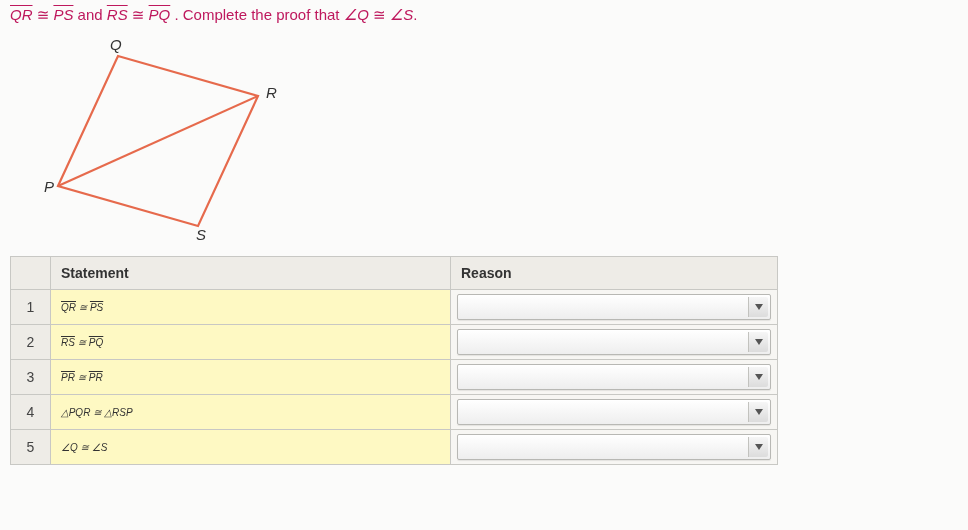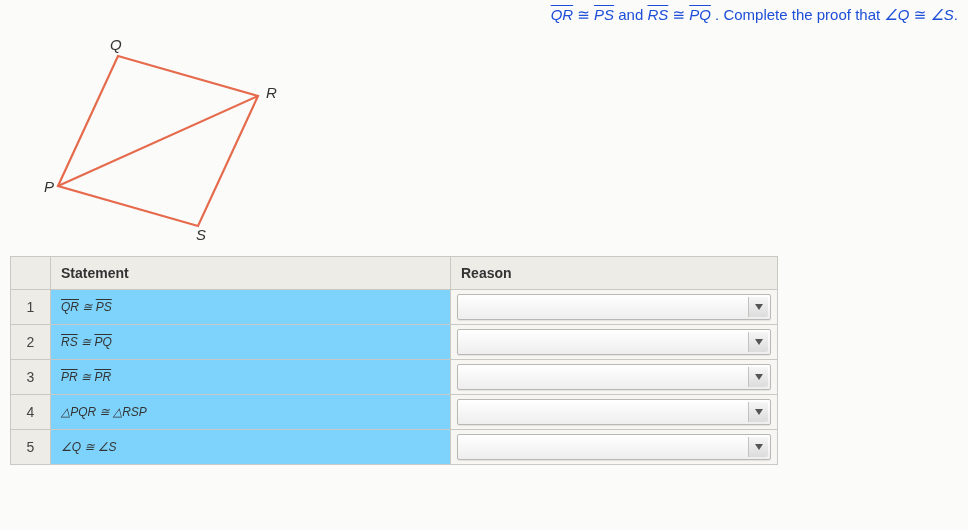"QR ≅ PS and RS" .problem-statement { color: #1d4ed8 -> #be185d; text-align: right -> none }
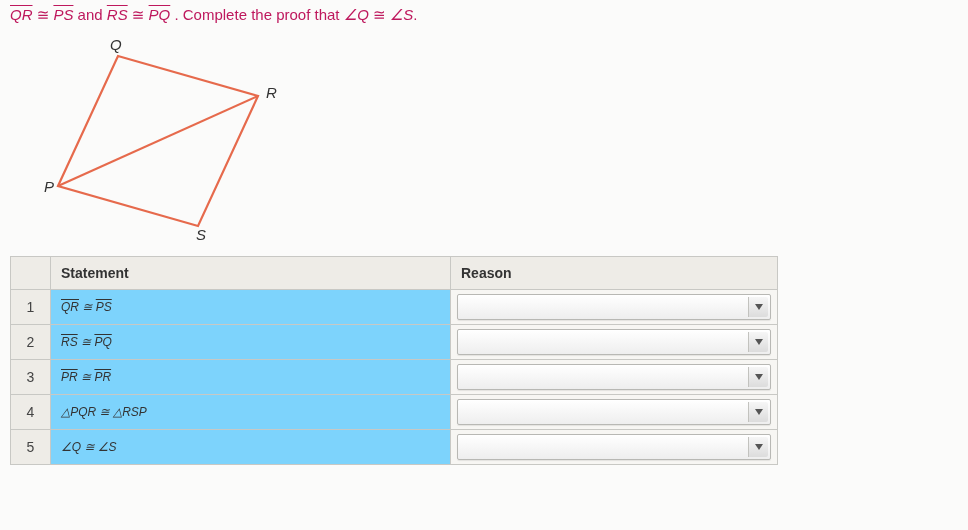"QR ≅ PS" table.proof td.stmtcol { background: #7dd3fc -> #fef9c3; font-size: 12px -> 10px }
